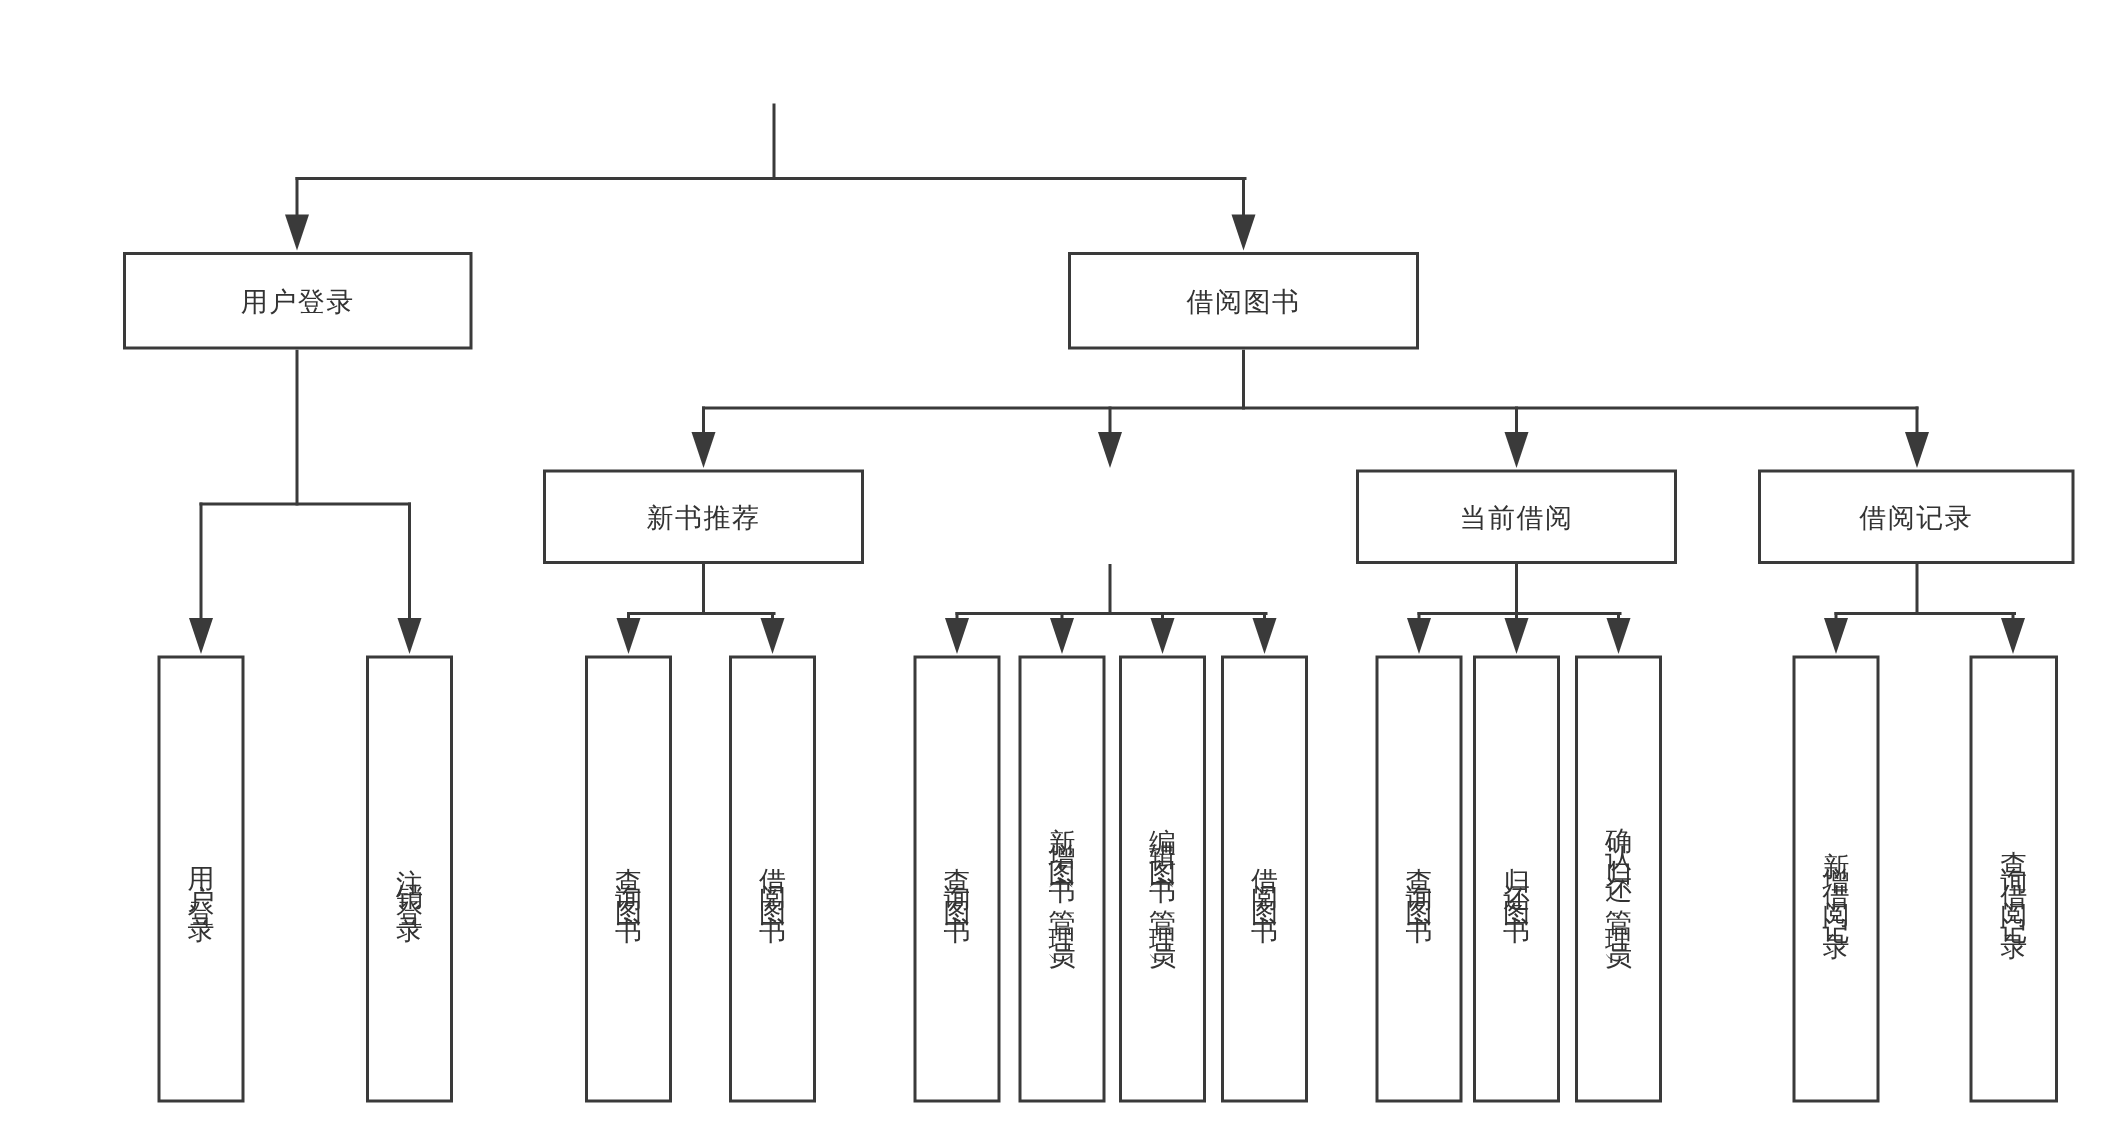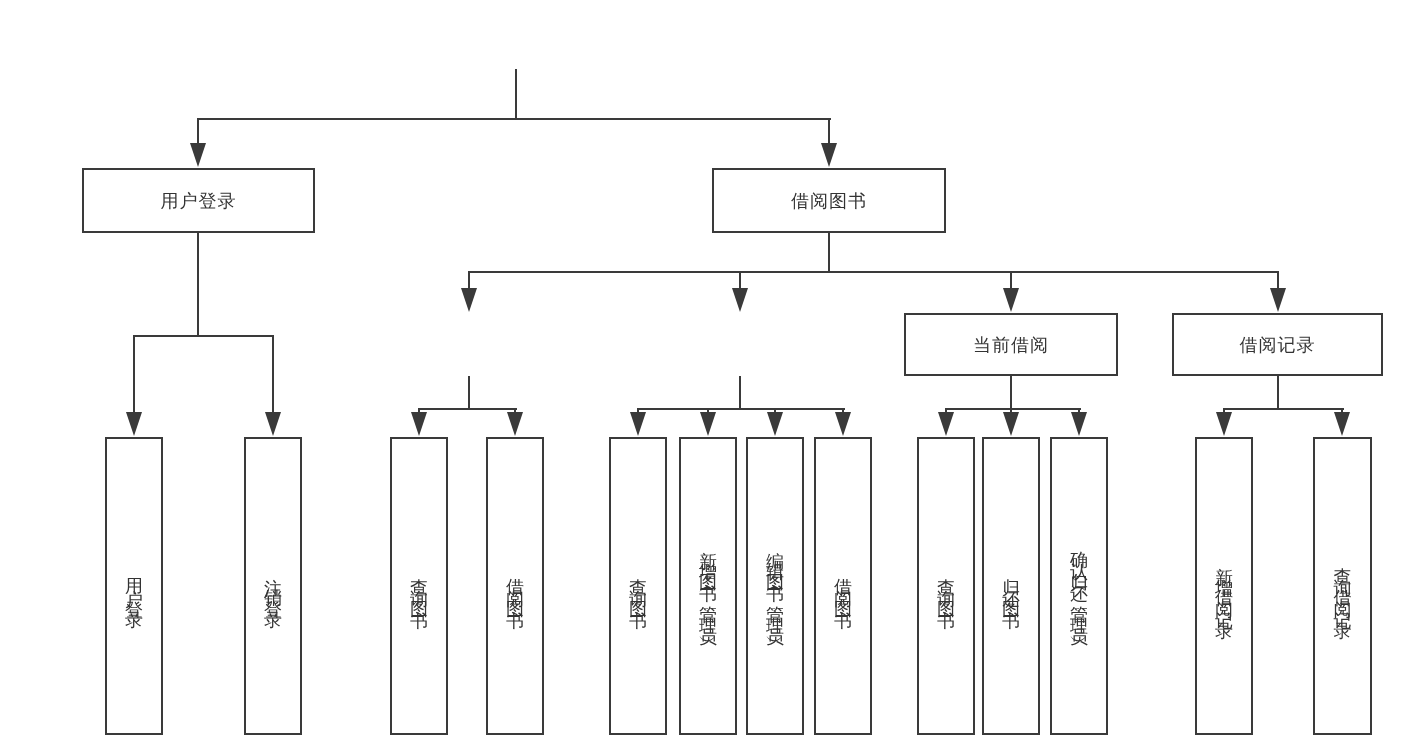"新书推荐" div.box { html: none -> <div>新书推荐</div> }
